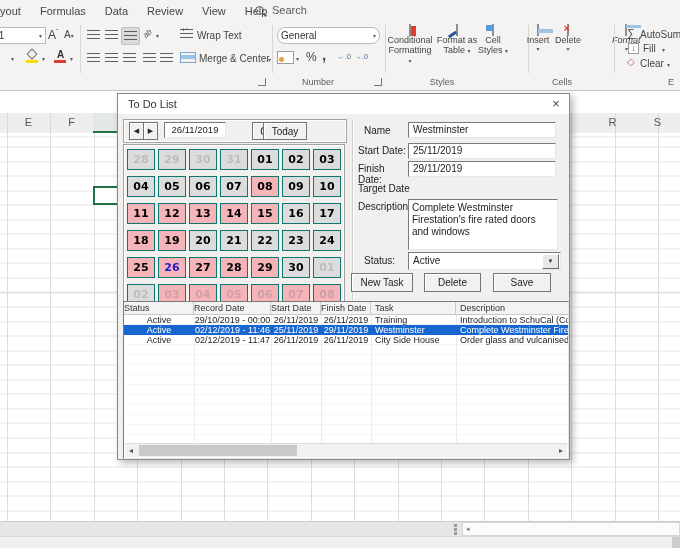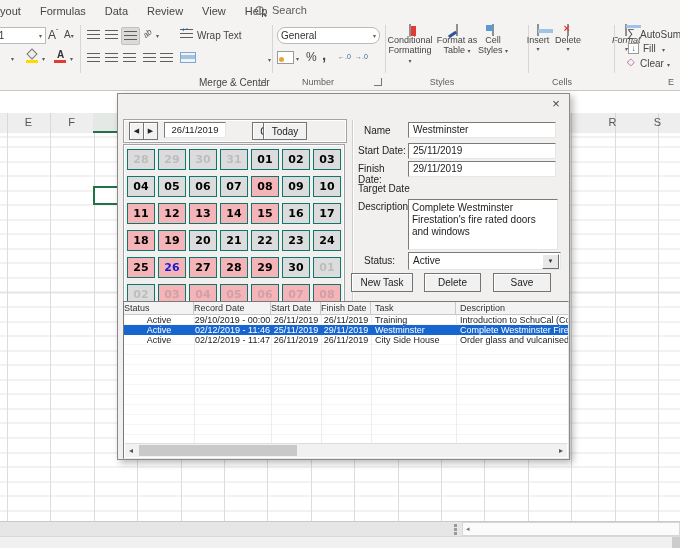"Merge & Center" span.abs { margin-top: 24px -> none }
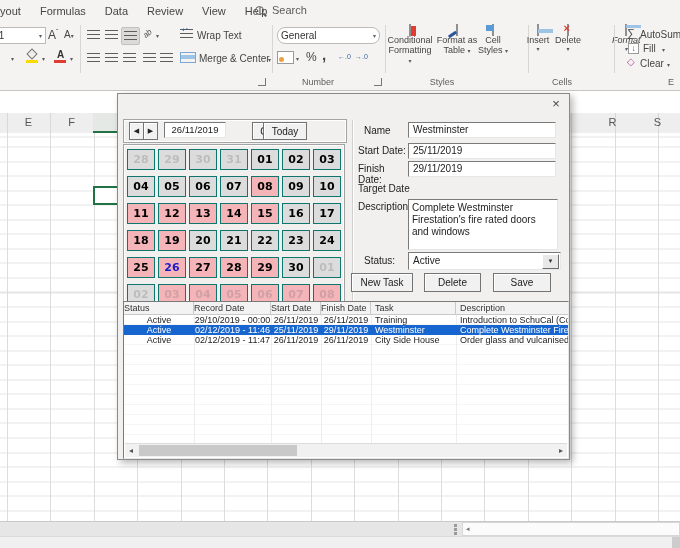"To Do List" div.d-title { html: none -> <div>To Do List</div> }
